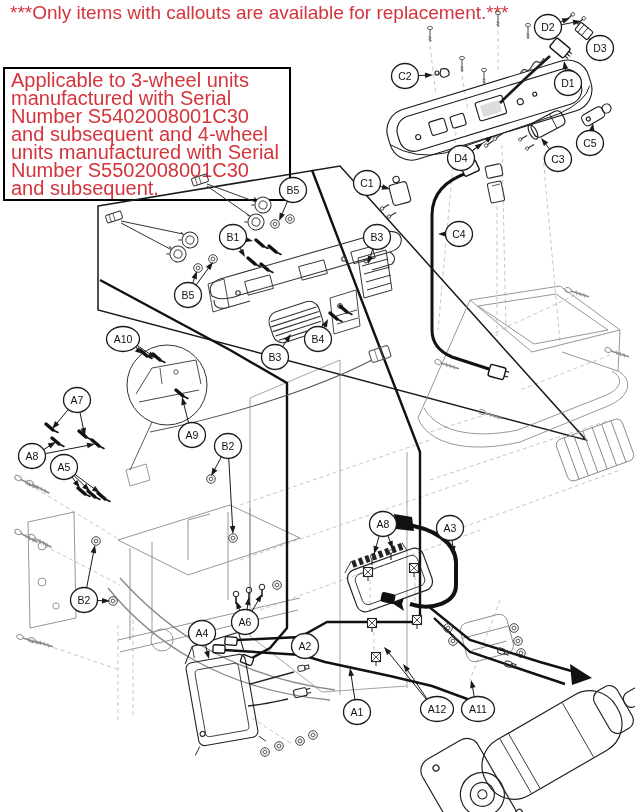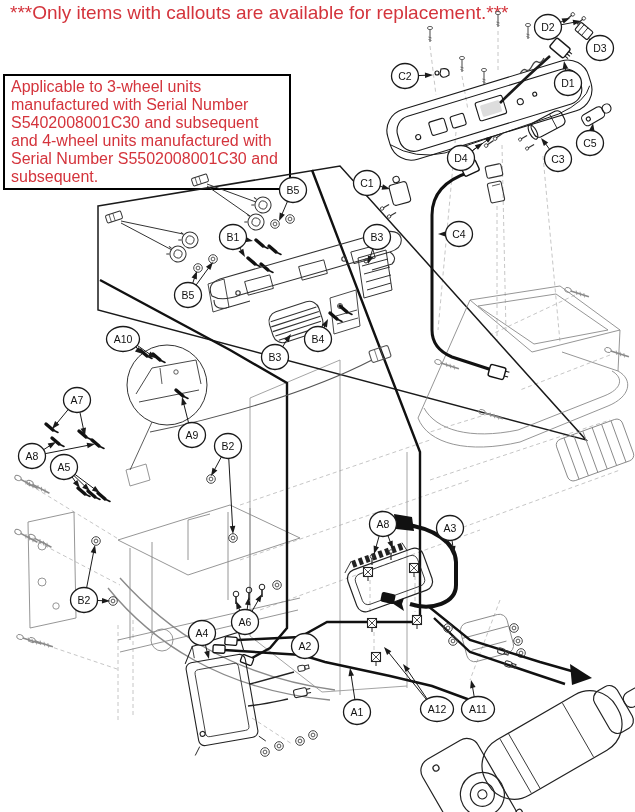"Applicable to 3-wheel units manufactured" .appbox { font-size: 16px -> 20px; top: 74px -> 67px }
